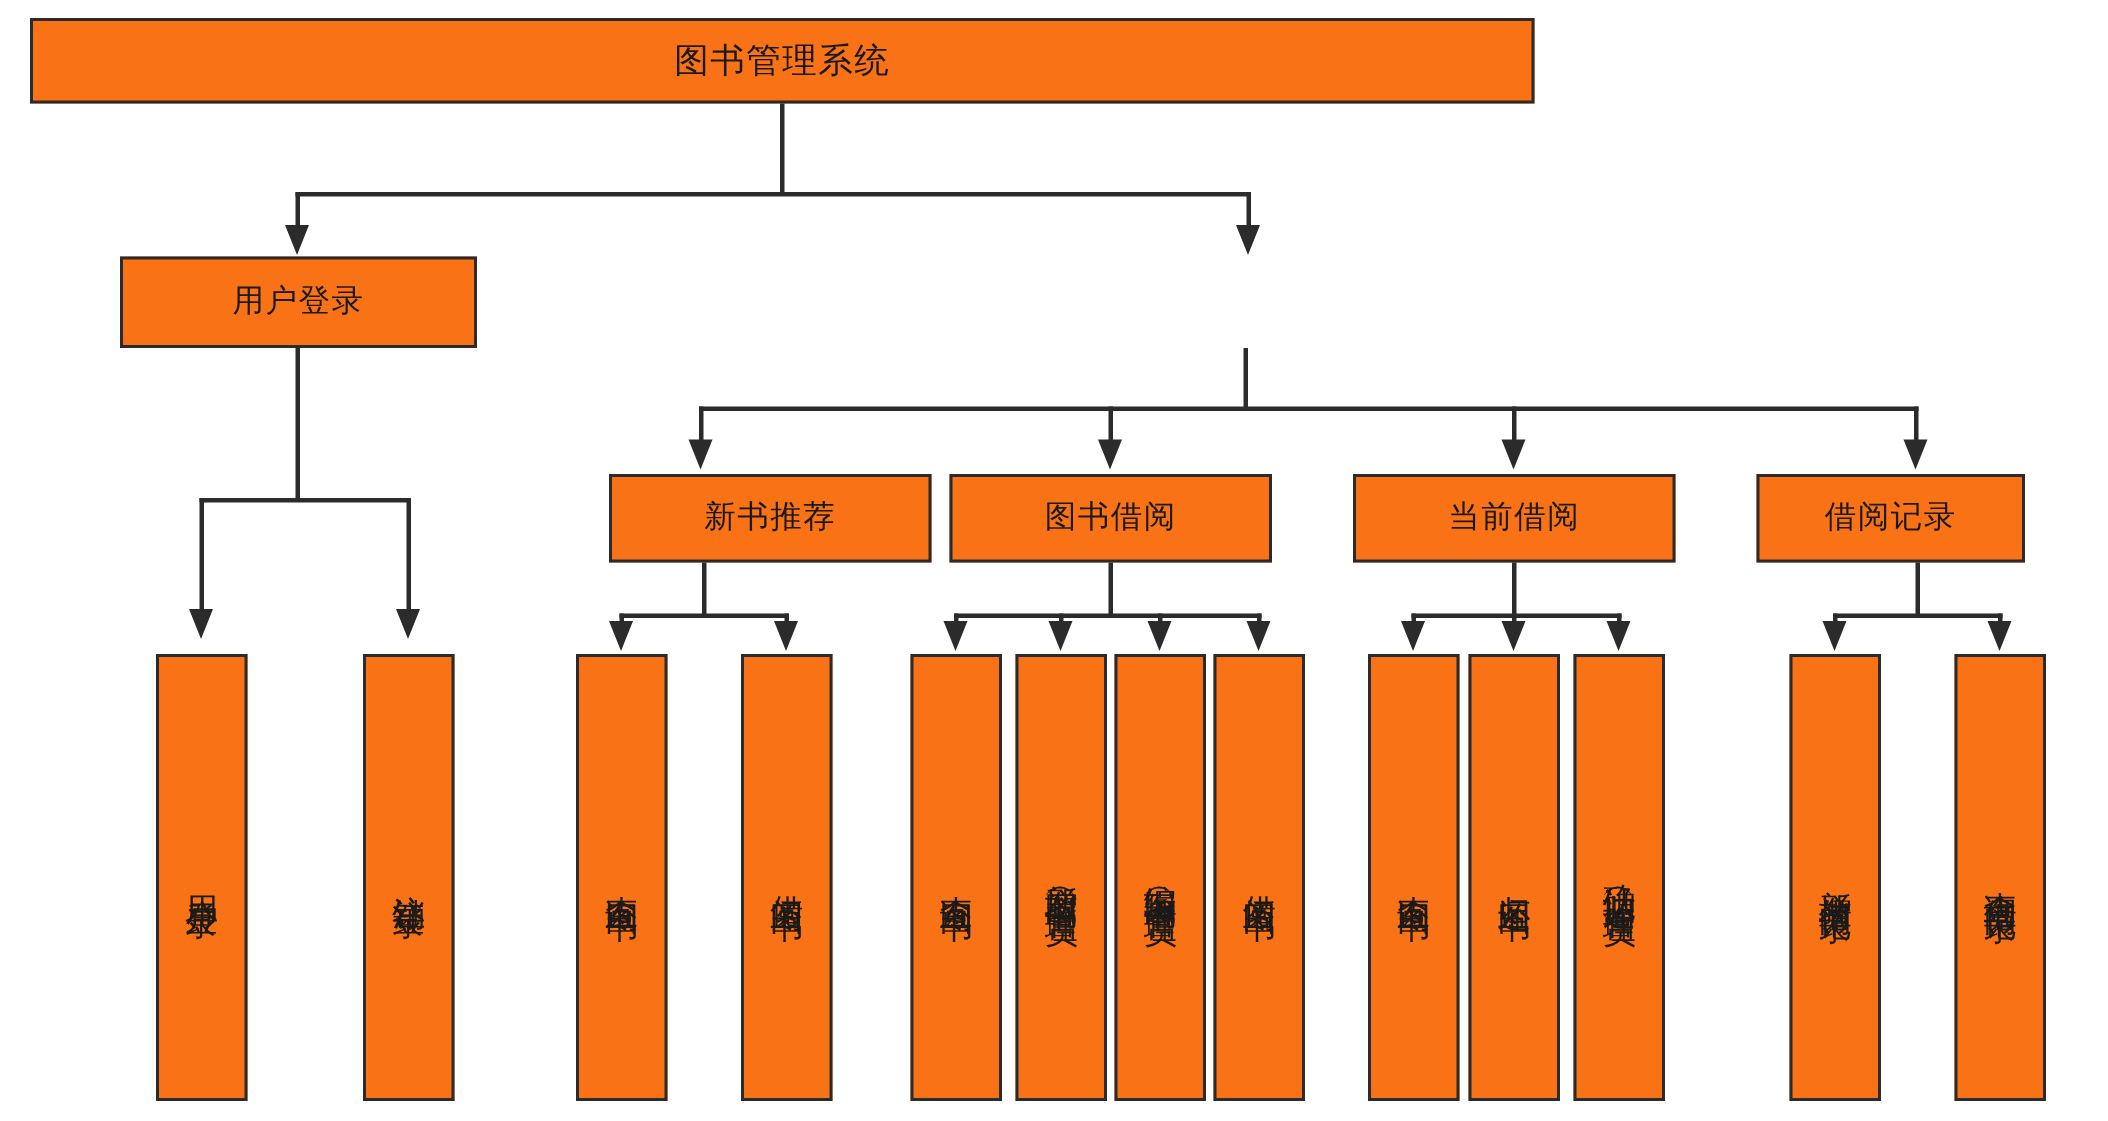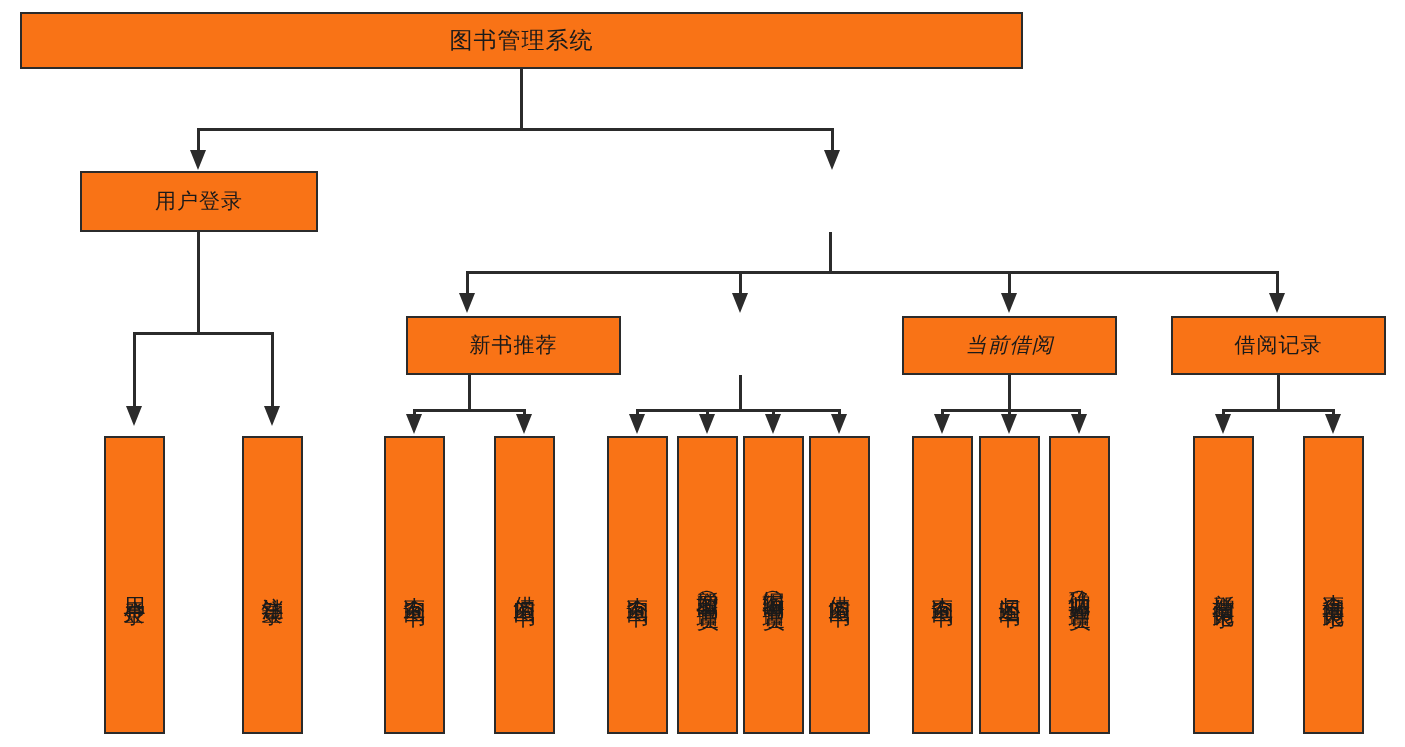"图书借阅" div.node { html: none -> <div> <span>图书借阅</span> </div> }
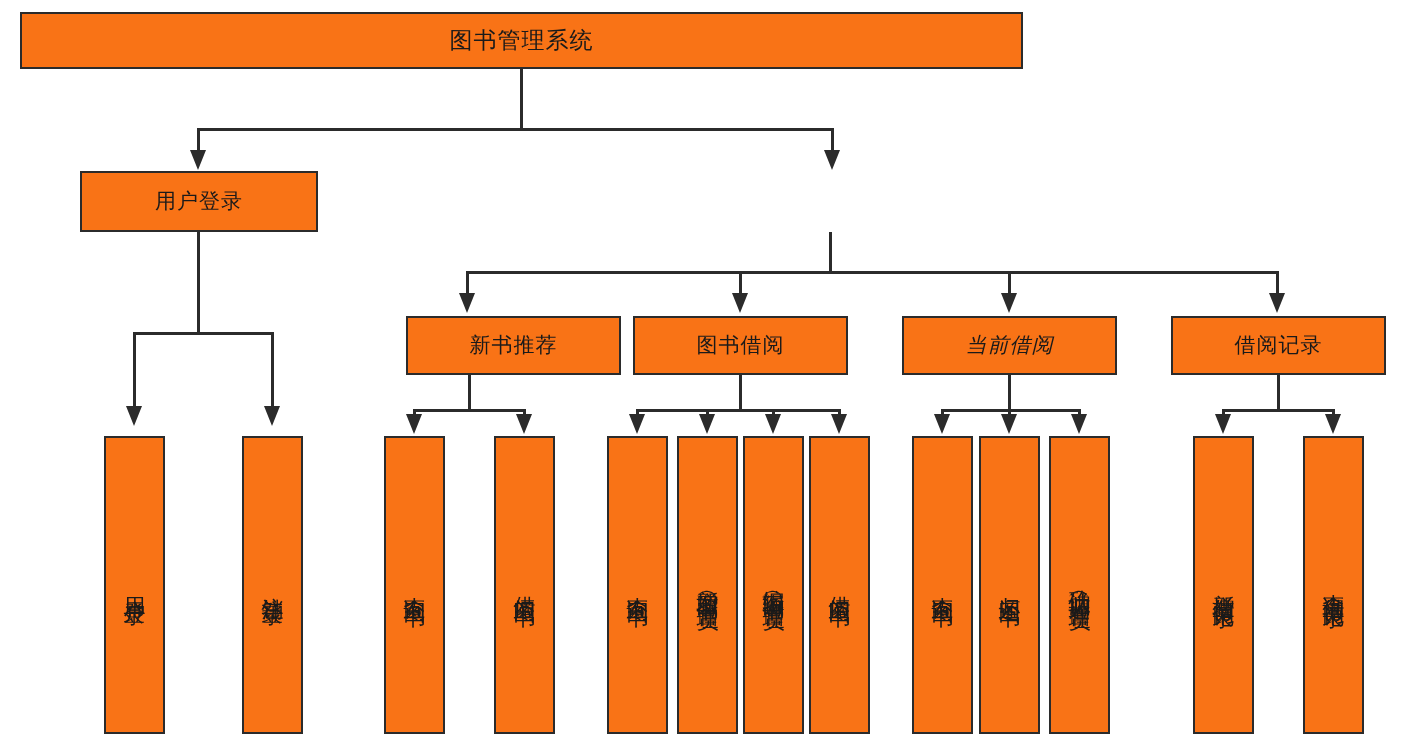"当前借阅" div.node { font-style: italic -> none }
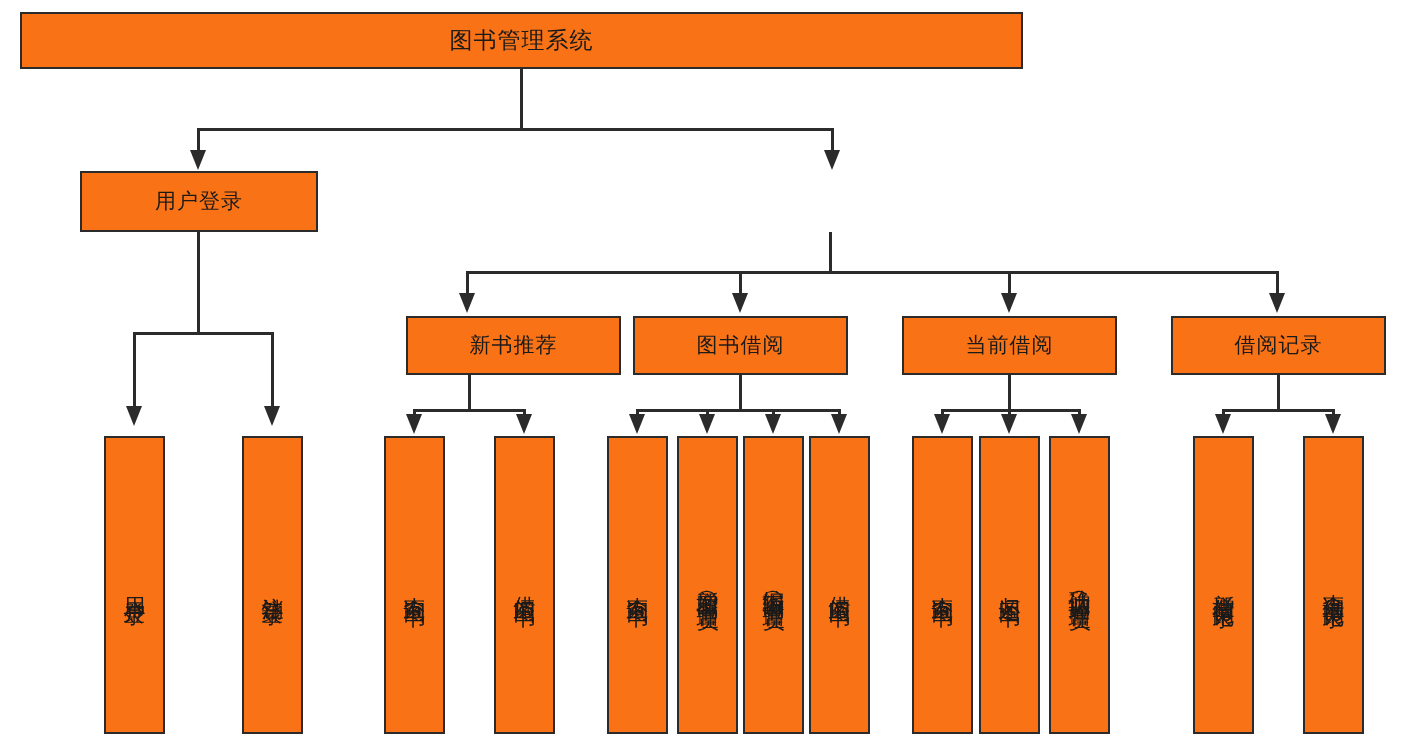"借阅记录" div.node { width: 215px -> 179px }
